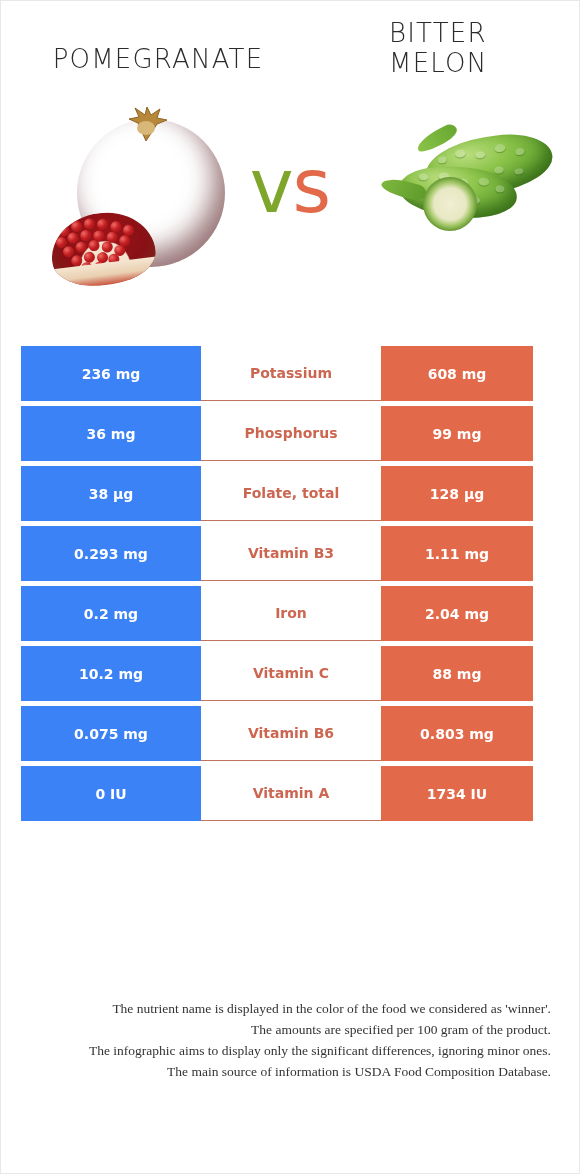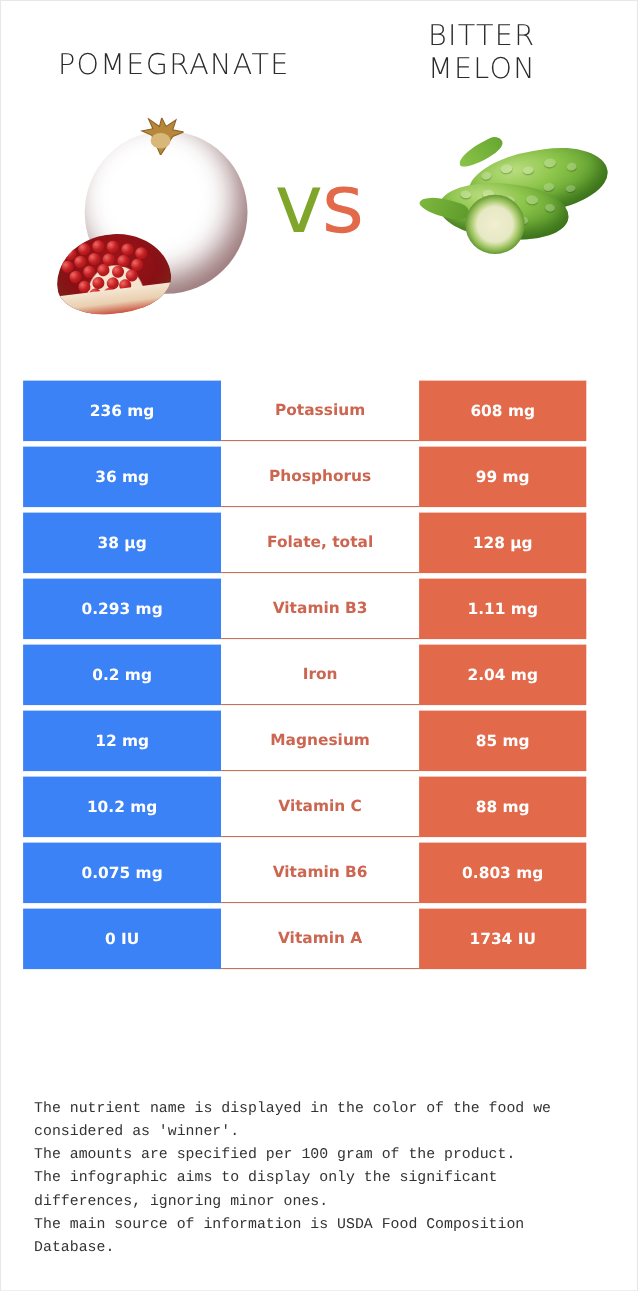"12 mg" div.row { html: <div> <div>12 mg</div> <div>Magnesium</div> <div>85 mg</div> </div> -> none }
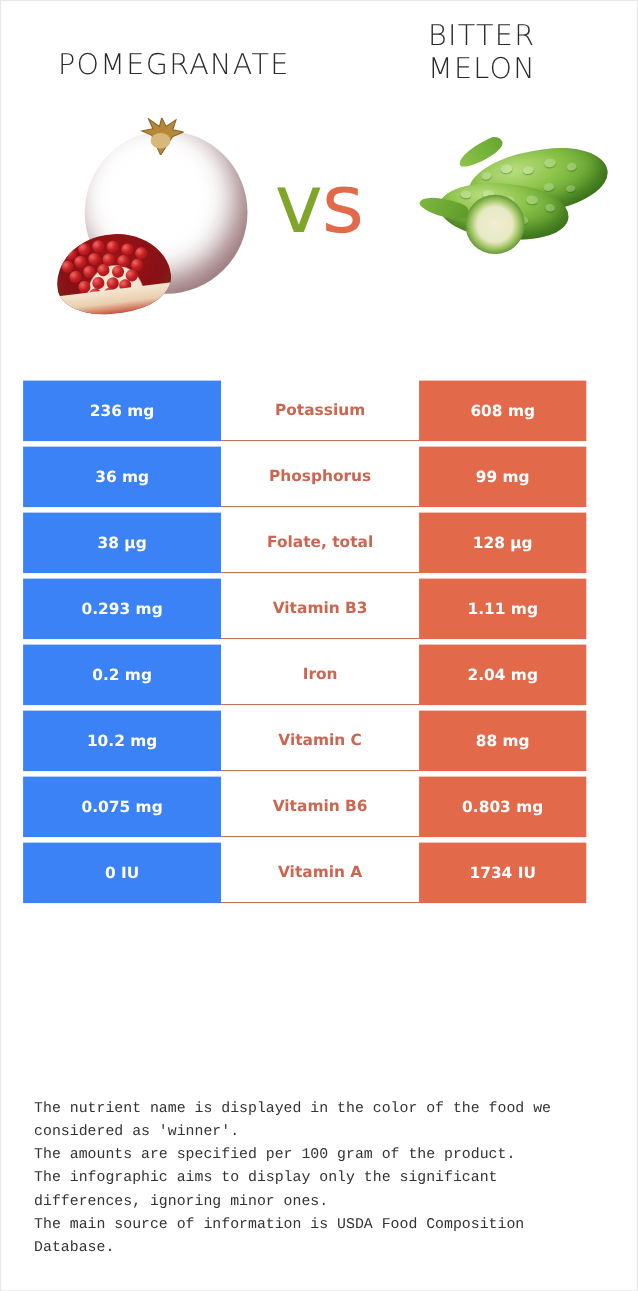"The nutrient name is displayed" .footer { font-family: Liberation Mono, monospace -> Liberation Serif, serif; text-align: left -> right }
